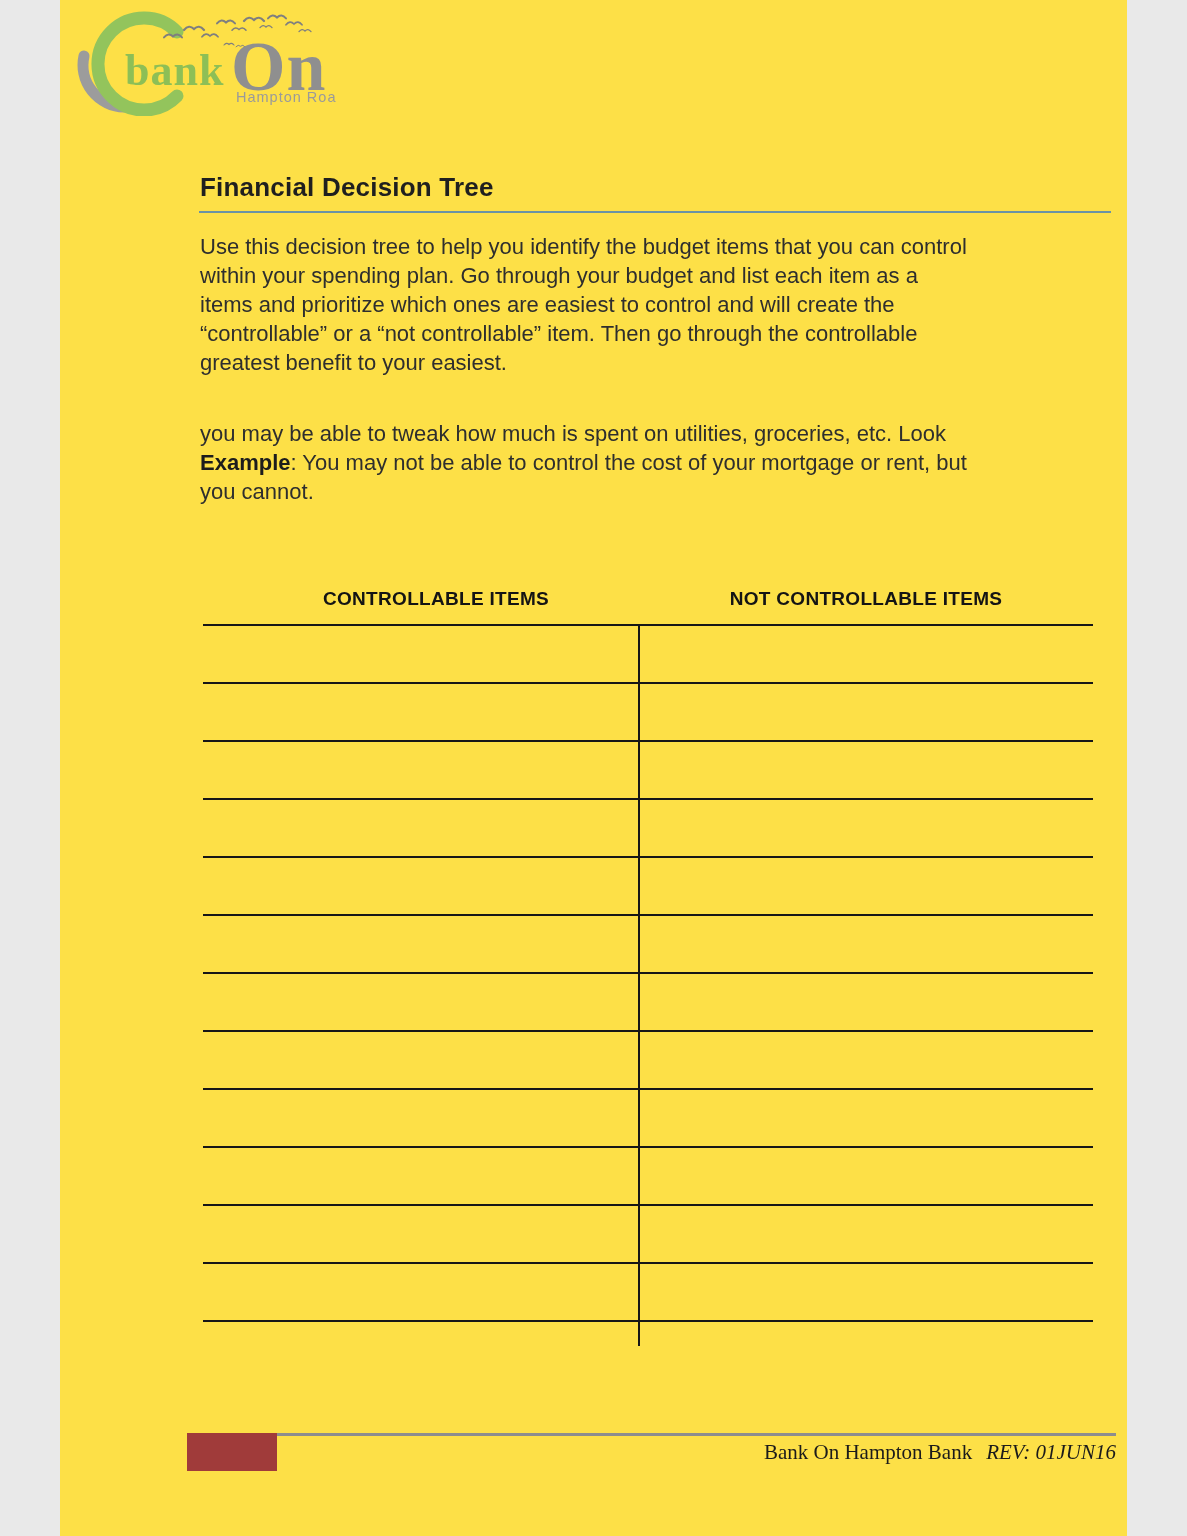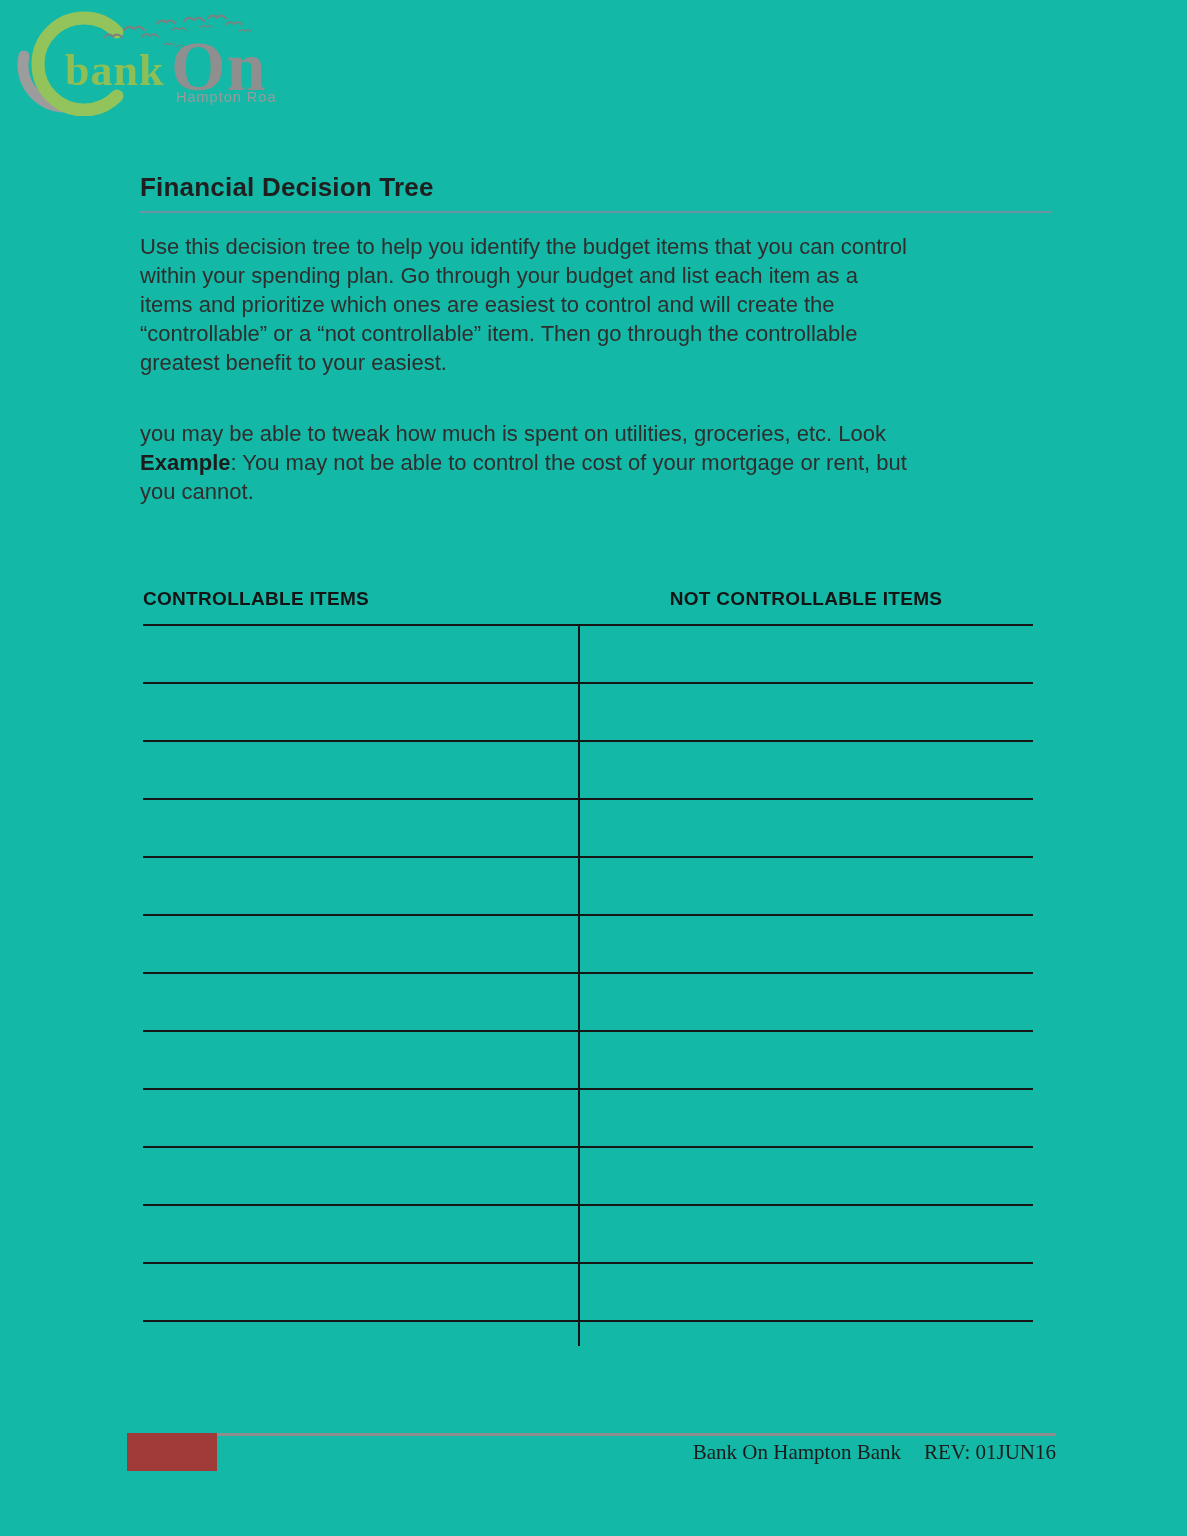"bank" .page { background: #14b8a6 -> #fde047; width: 1187px -> 1067px }
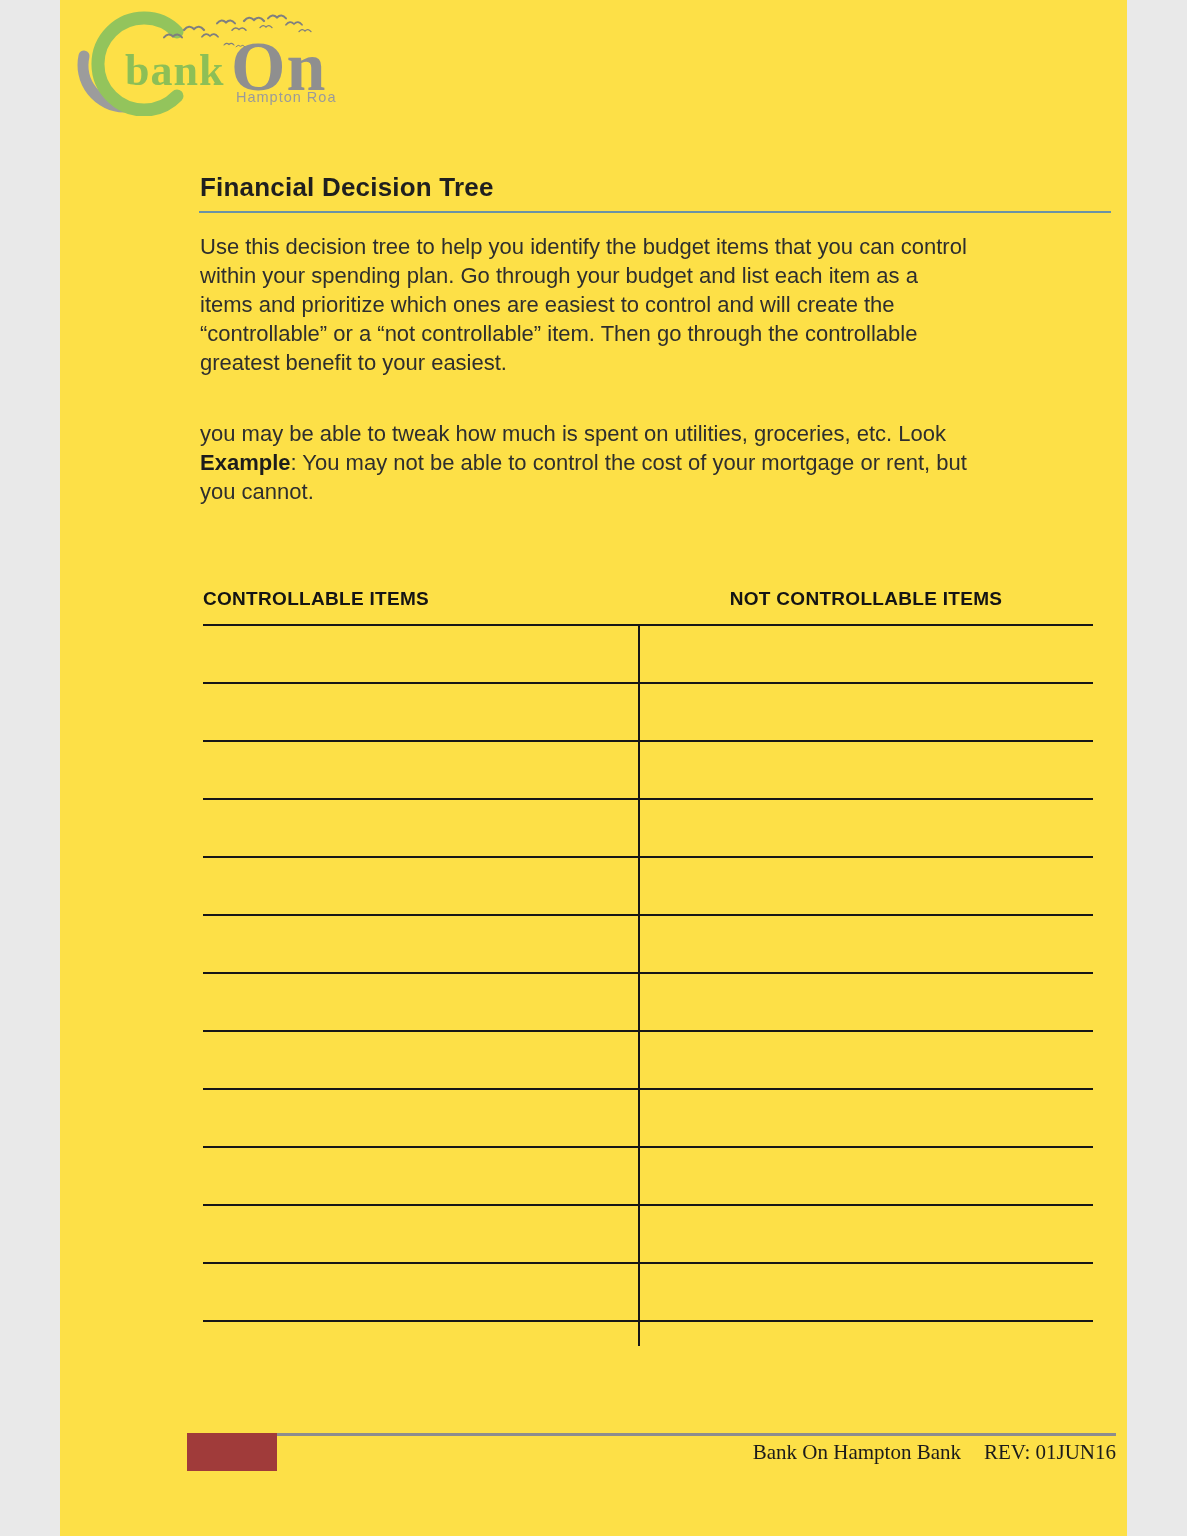"CONTROLLABLE ITEMS" .th-left { text-align: left -> right }
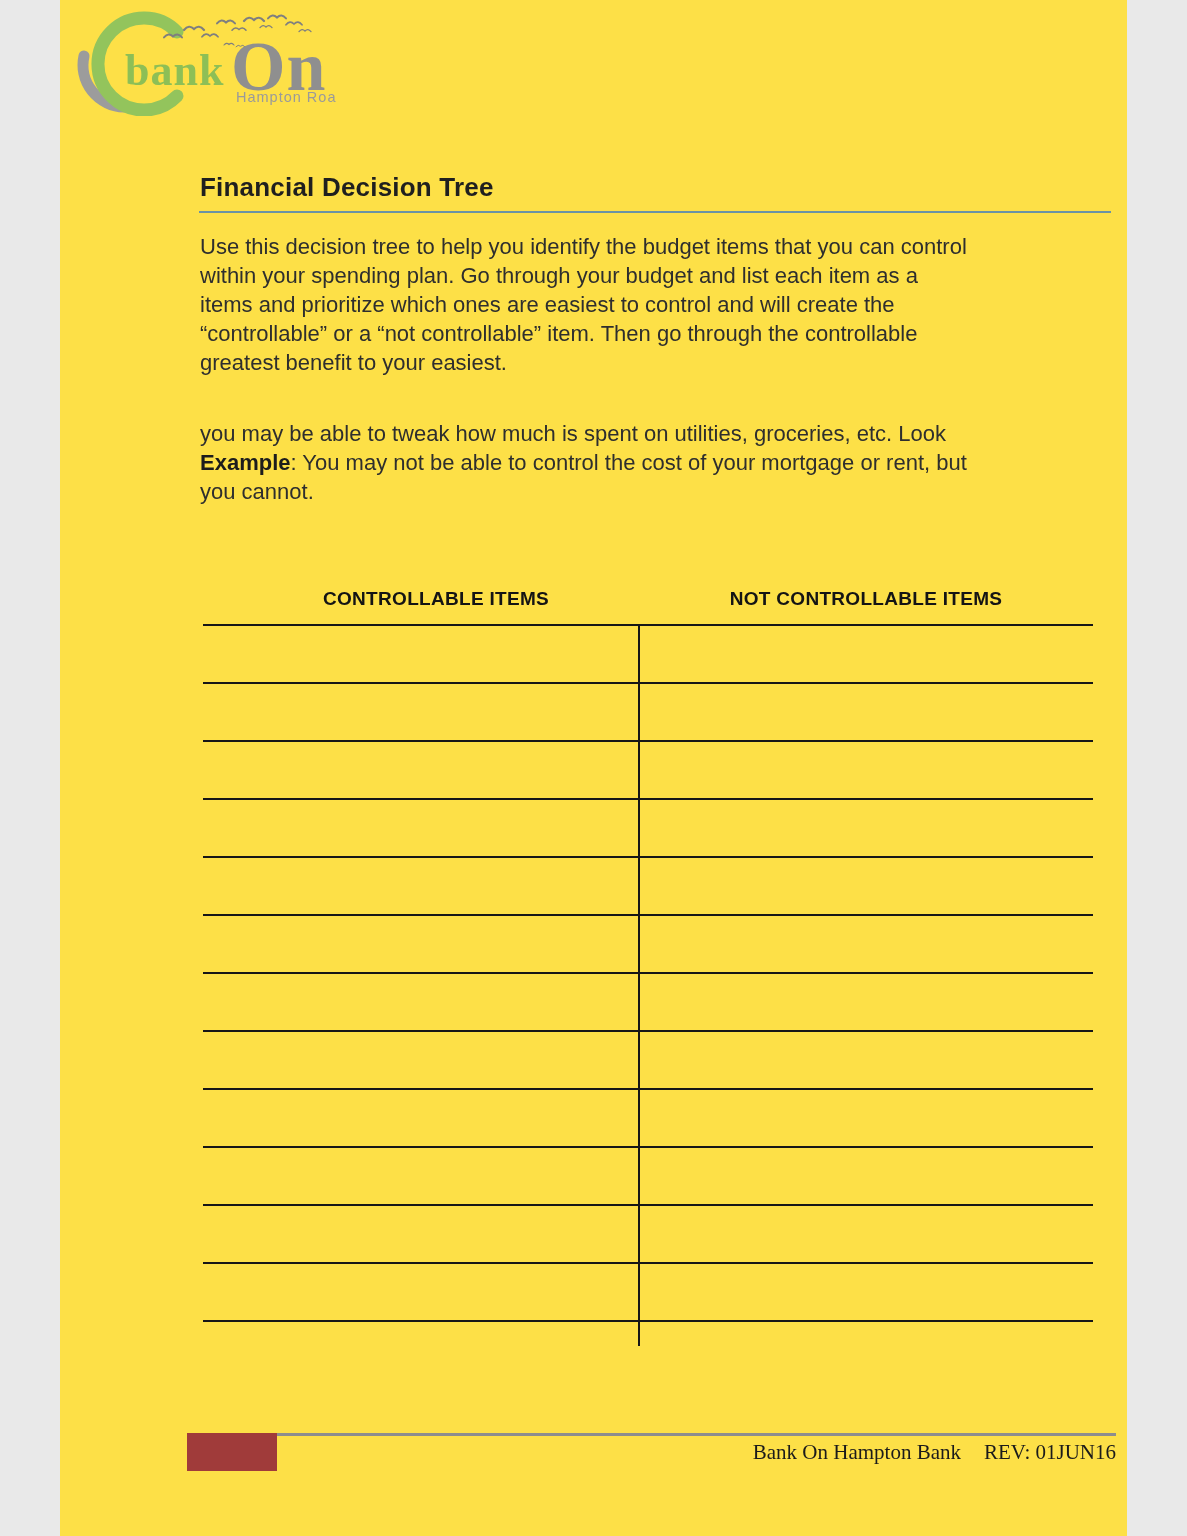"REV: 01JUN16" .footer-text .rev { font-style: none -> italic; margin-left: 23px -> 14px }
